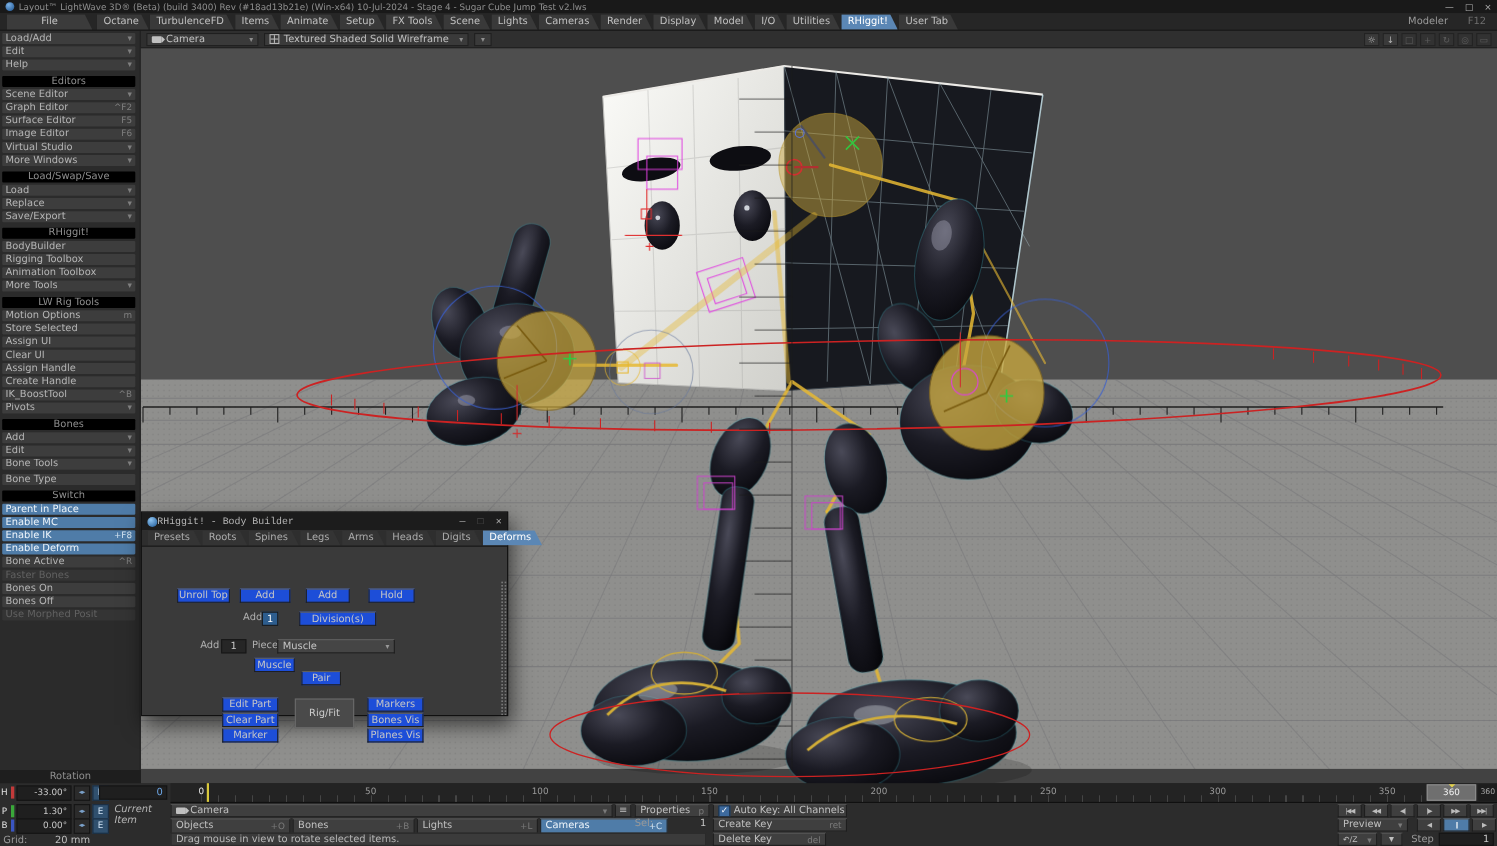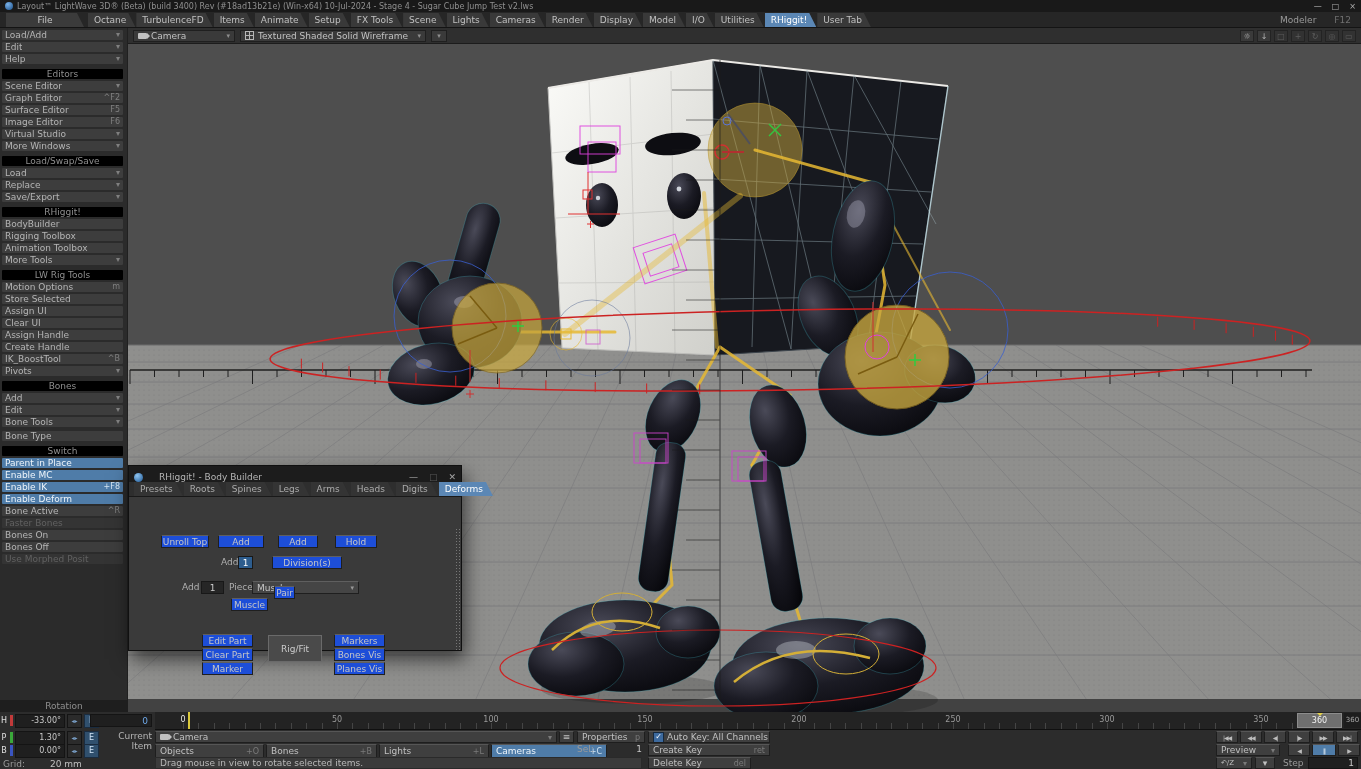"RHiggit! - Body Builder" .dlg-title { align-items: flex-end -> center; font-family: none -> Liberation Mono, monospace; gap: 16px -> 0 }
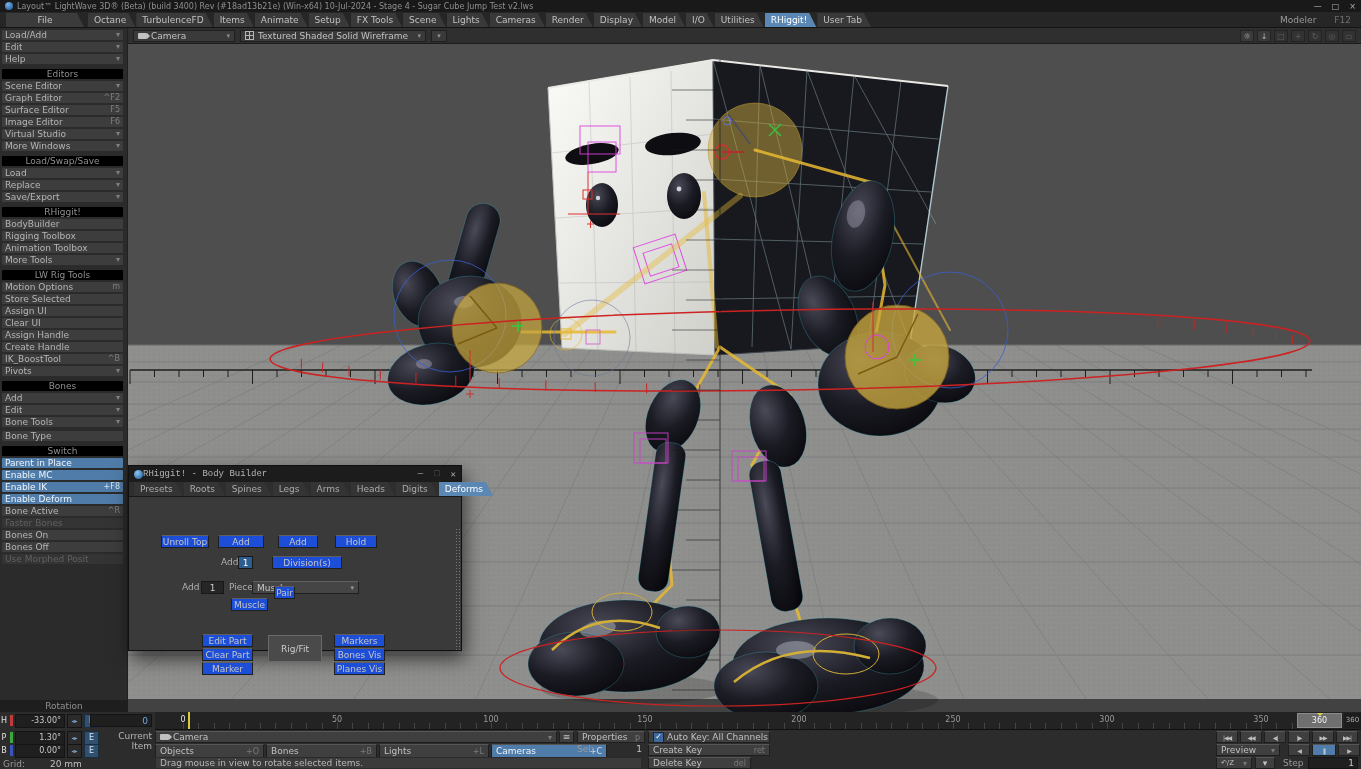"Pair" div.dbtn { top: 89px -> 113px; width: 21px -> 36px }
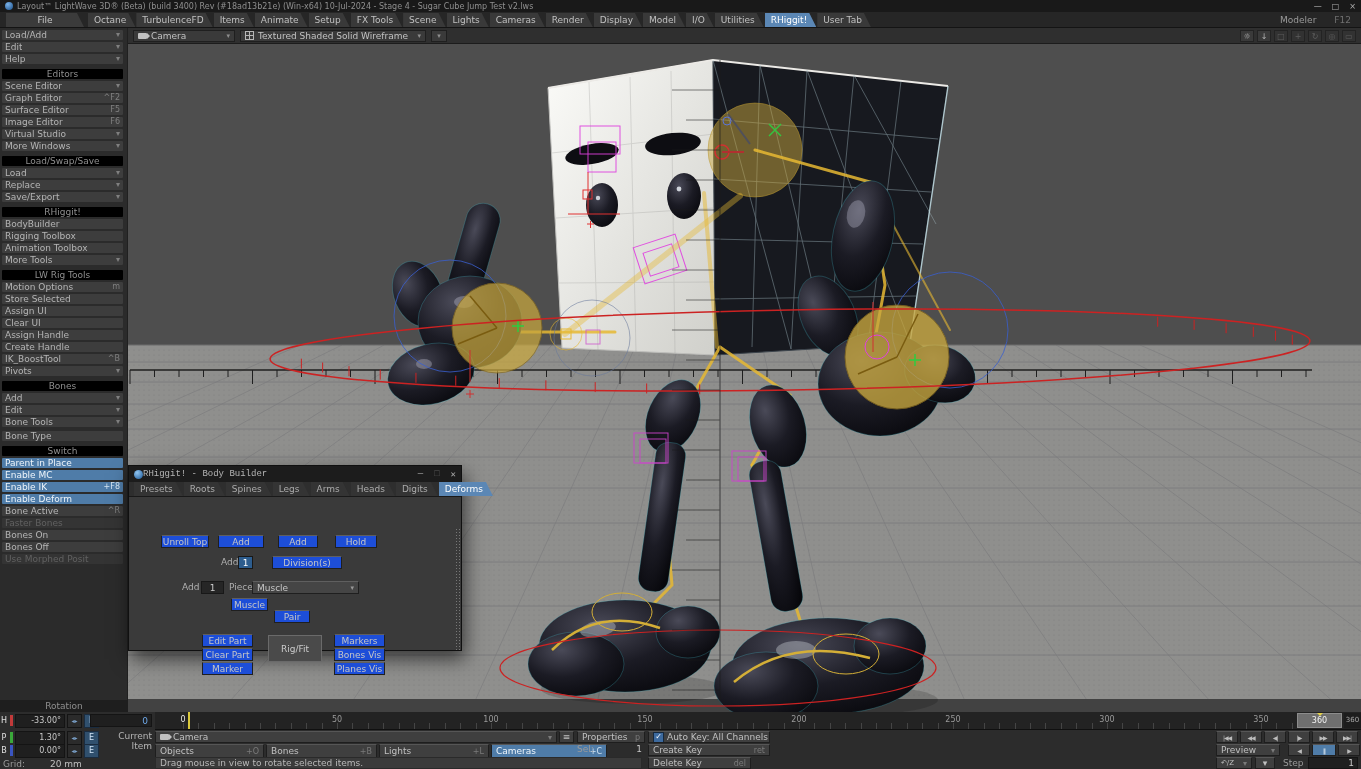"Current Item" span.bb { font-style: none -> italic; text-align: right -> none }
